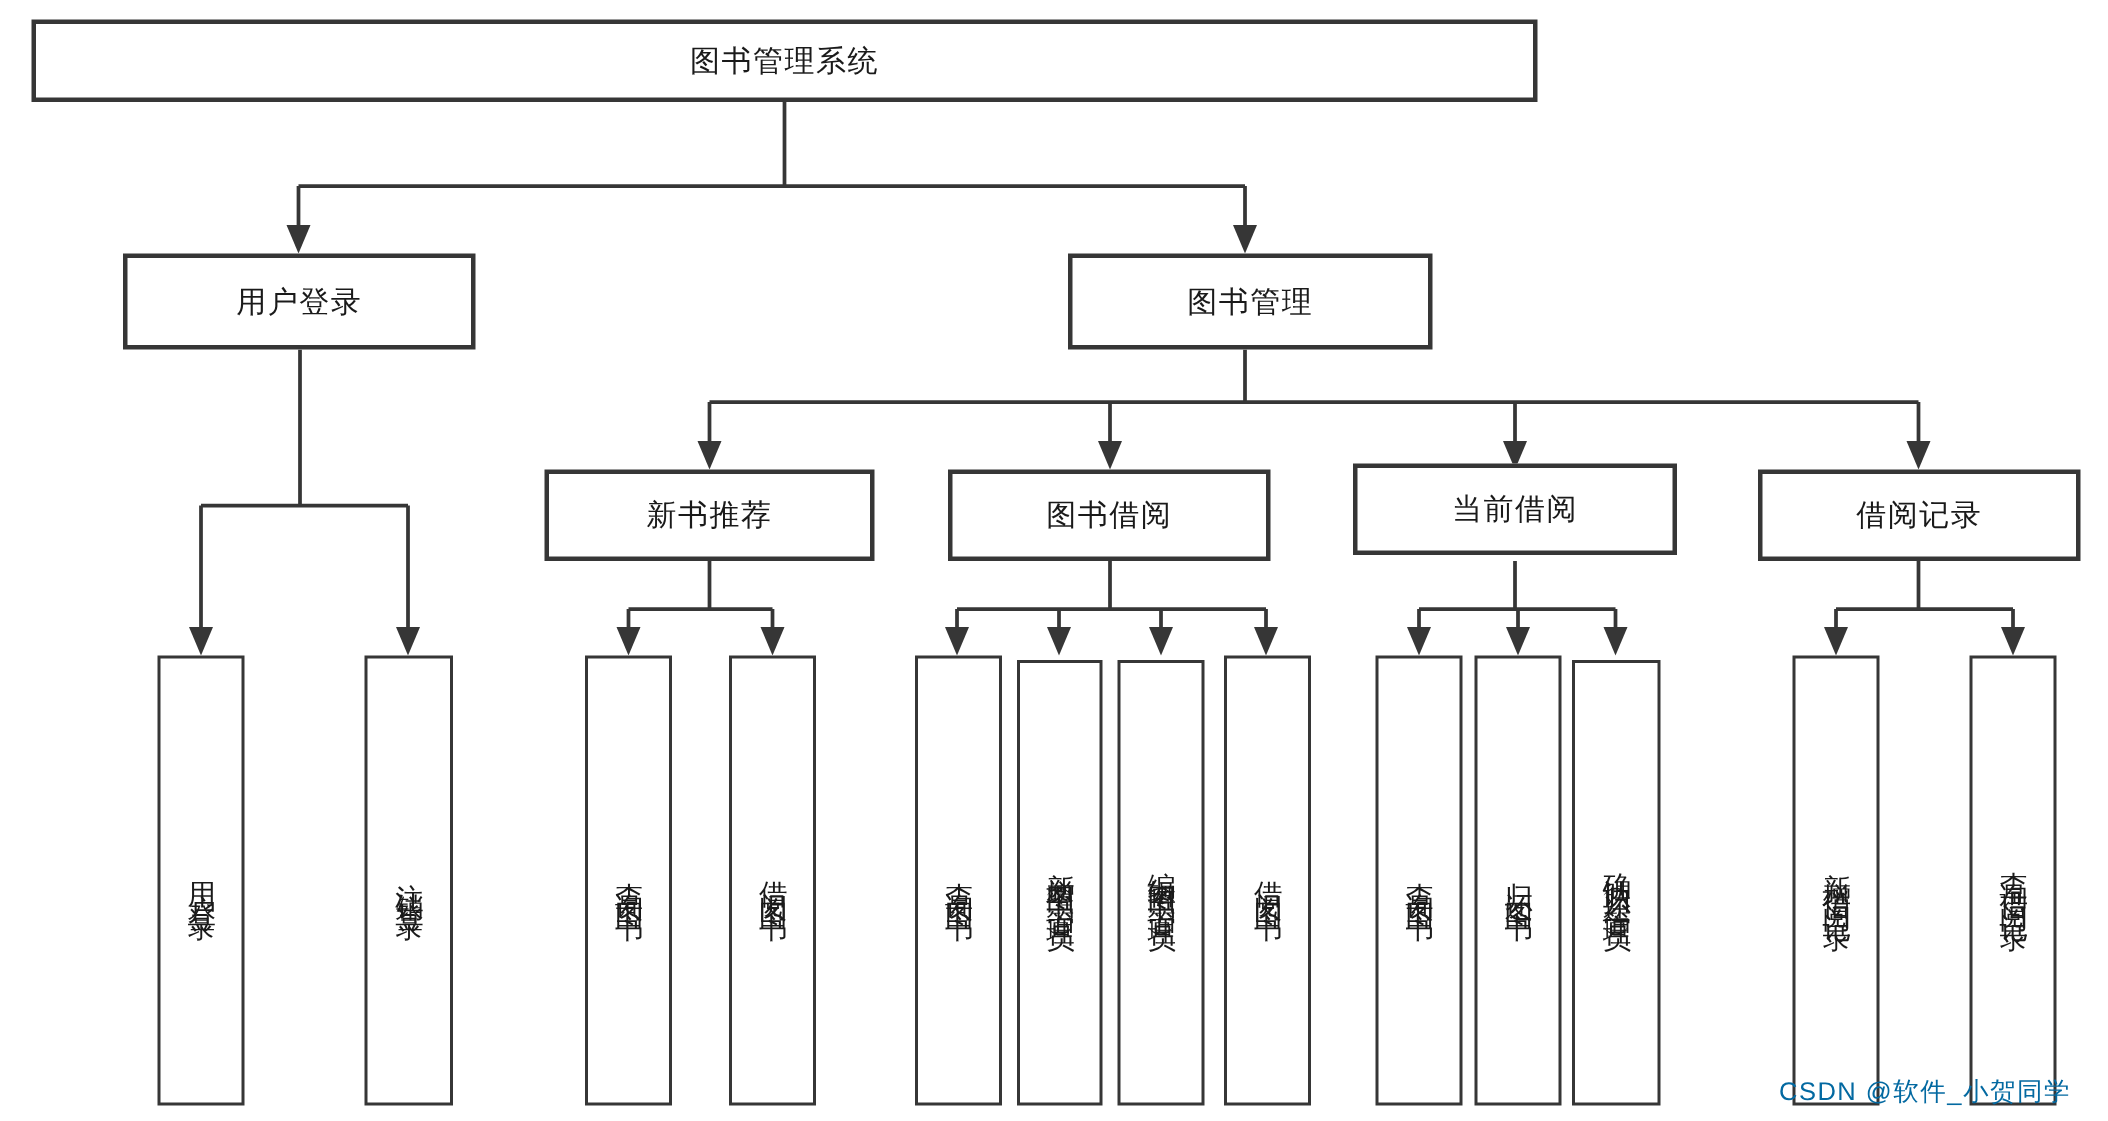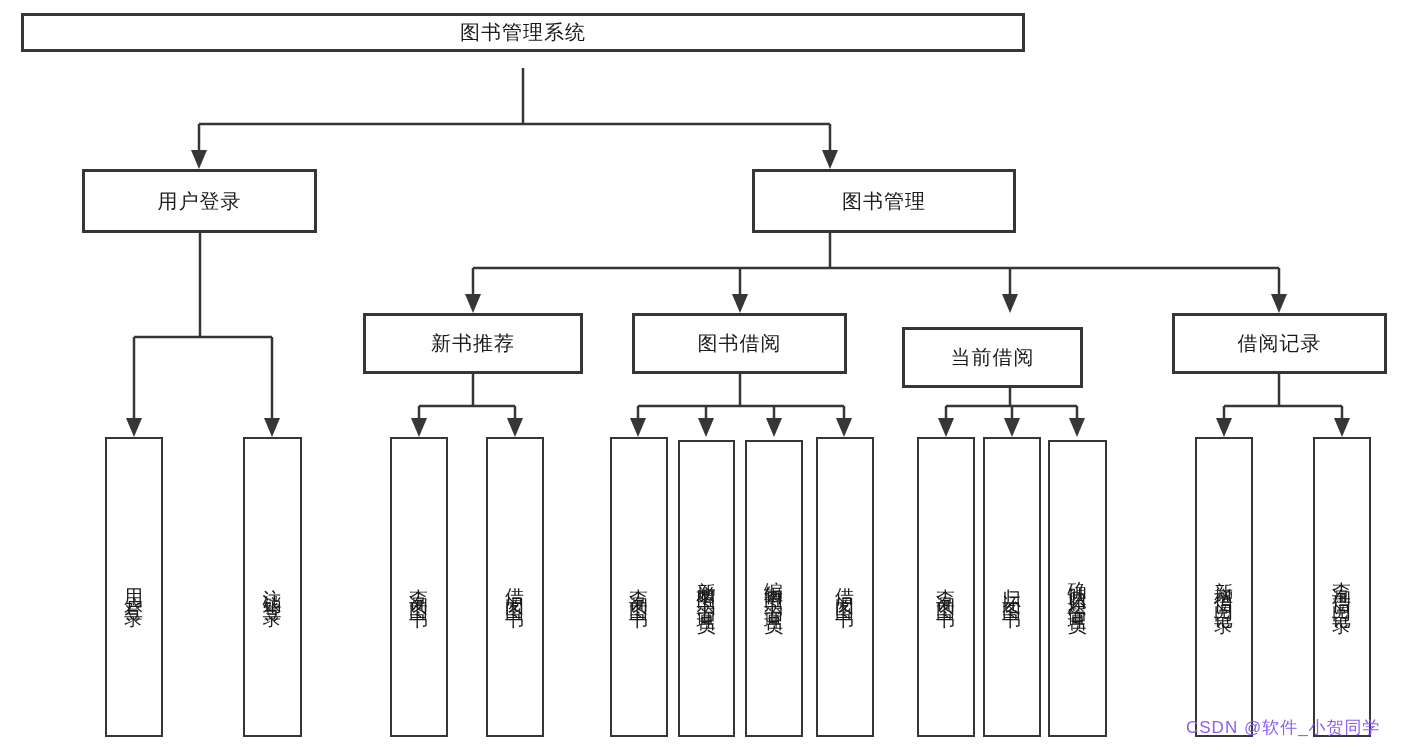"图书管理系统" div.node { height: 39px -> 55px }
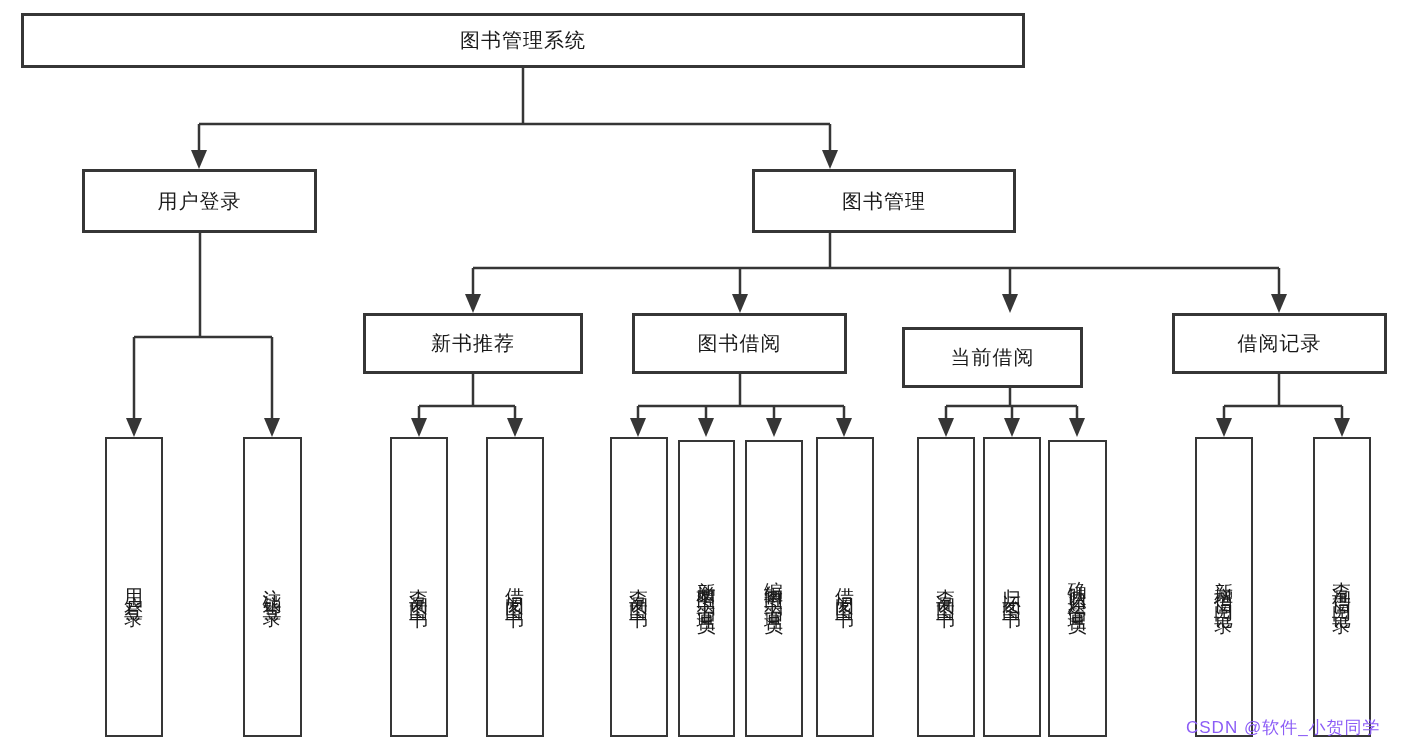"图书管理" div.node { margin-left: 40px -> none; width: 264px -> 243px }
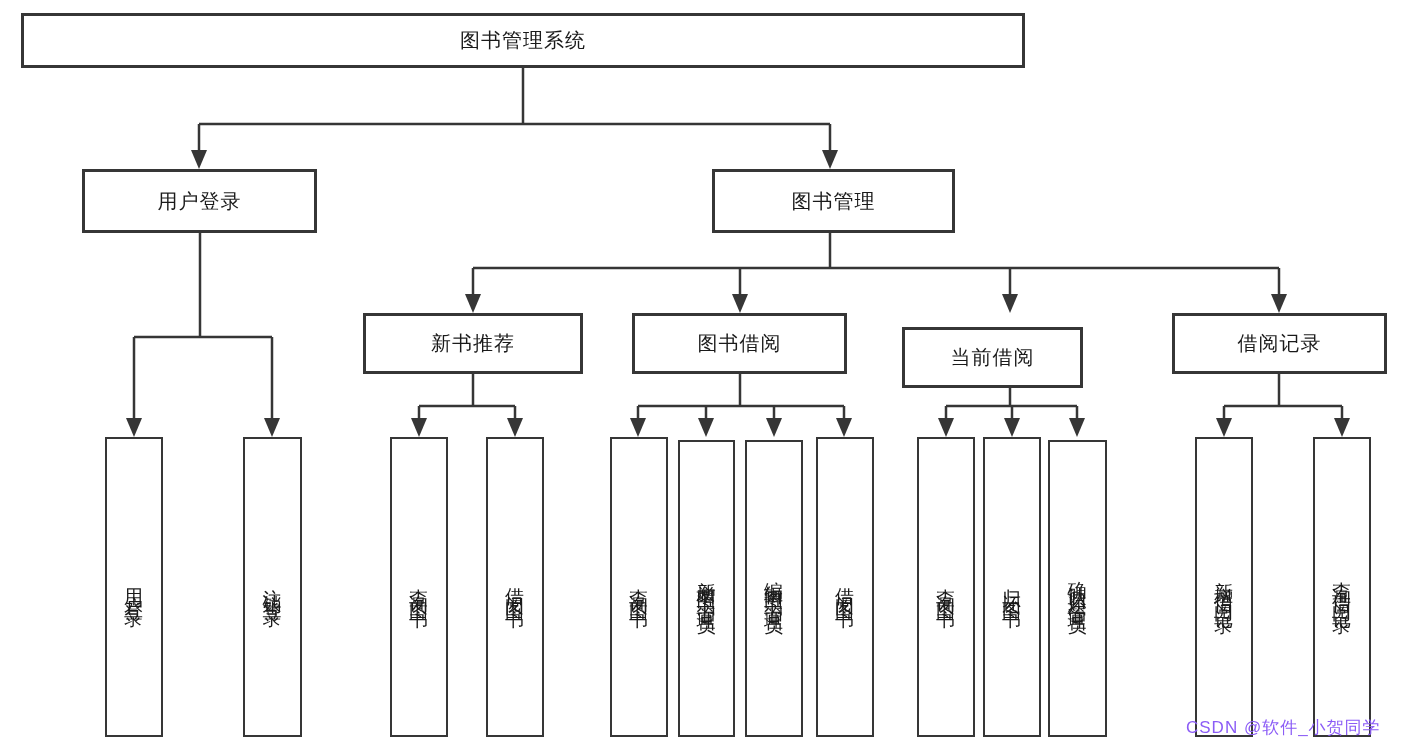"当前借阅" div.node { top: 327px -> 309px; width: 181px -> 216px }
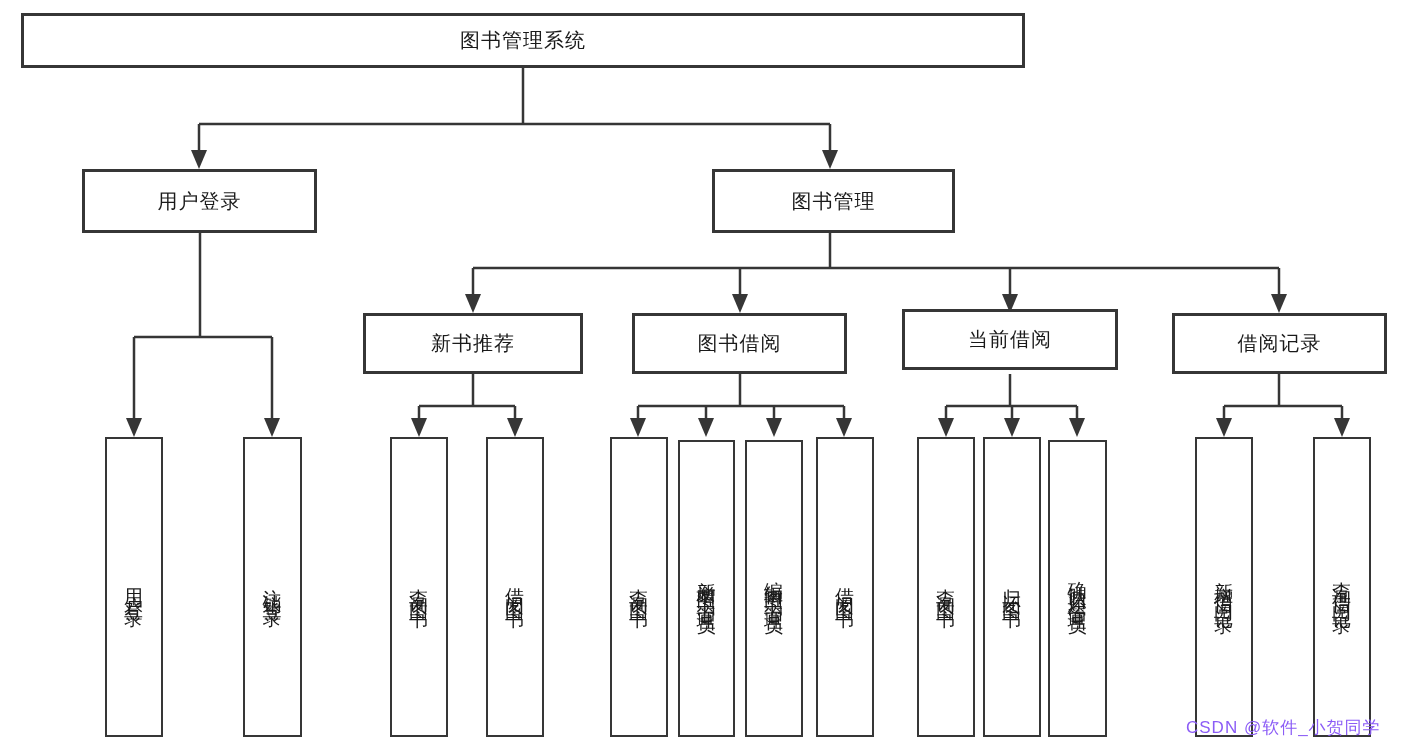"CSDN @软件_小贺同学" .watermark { color: #8b5cf6 -> #0369a1 }
